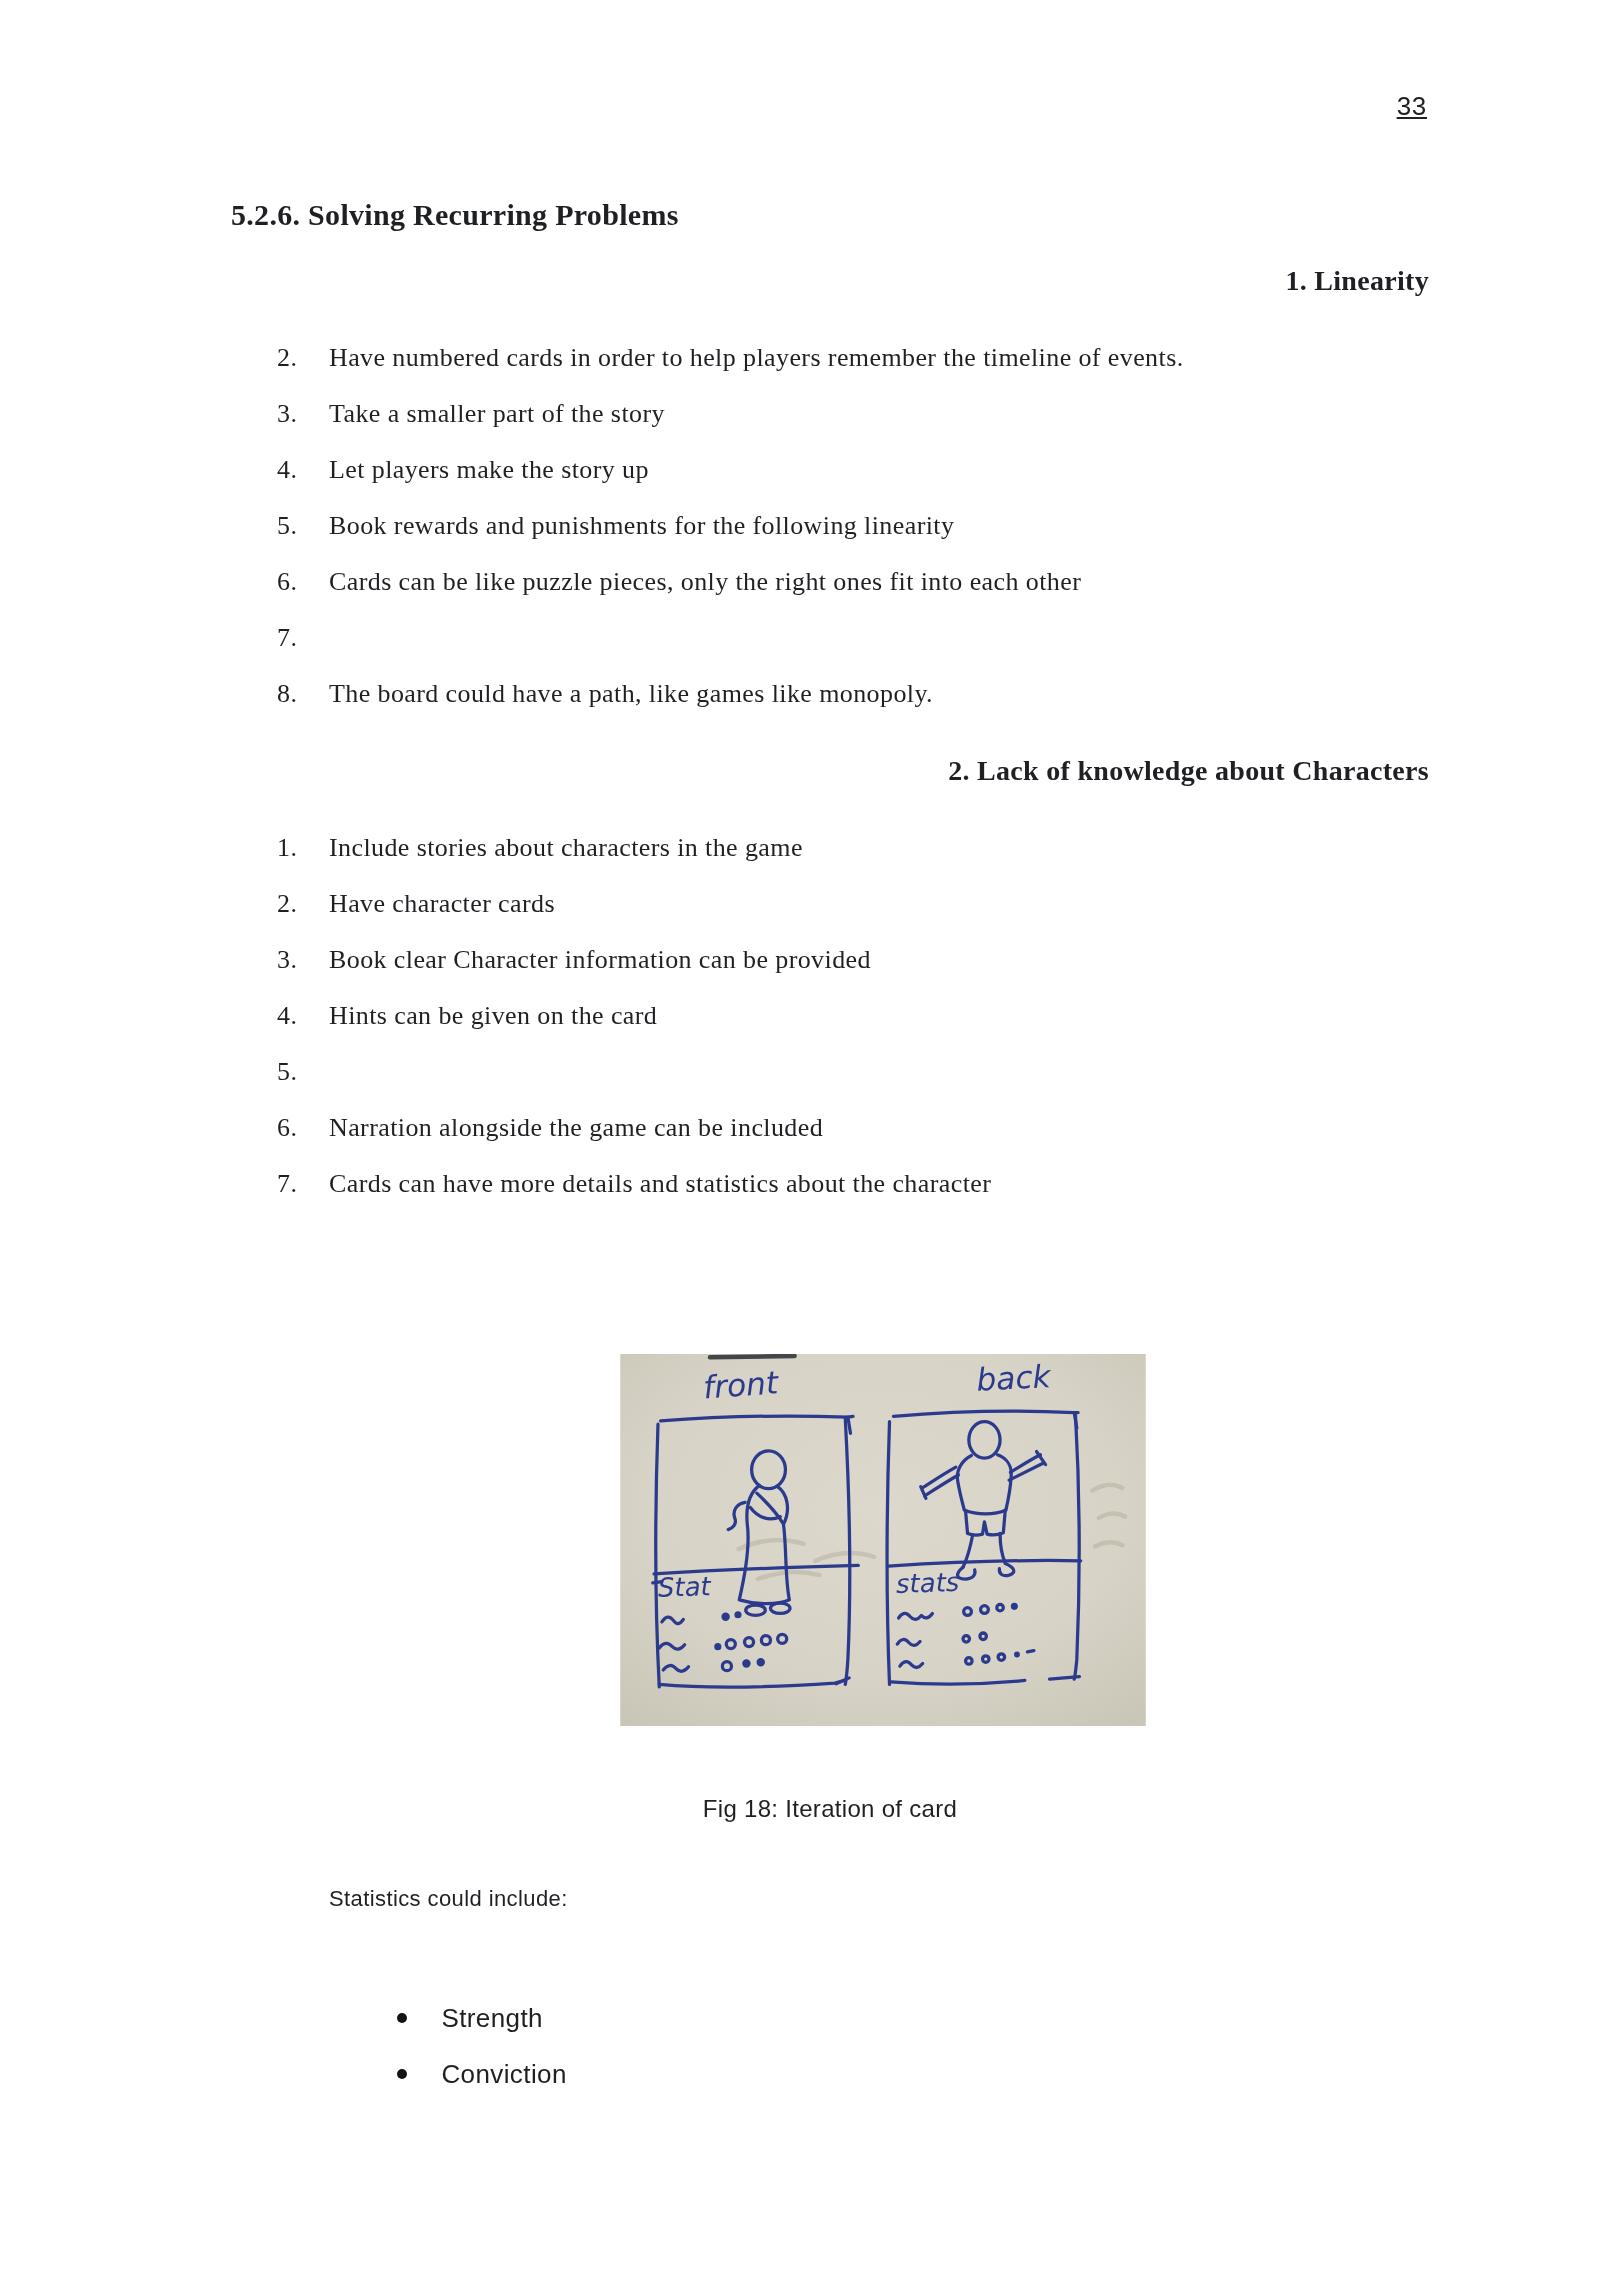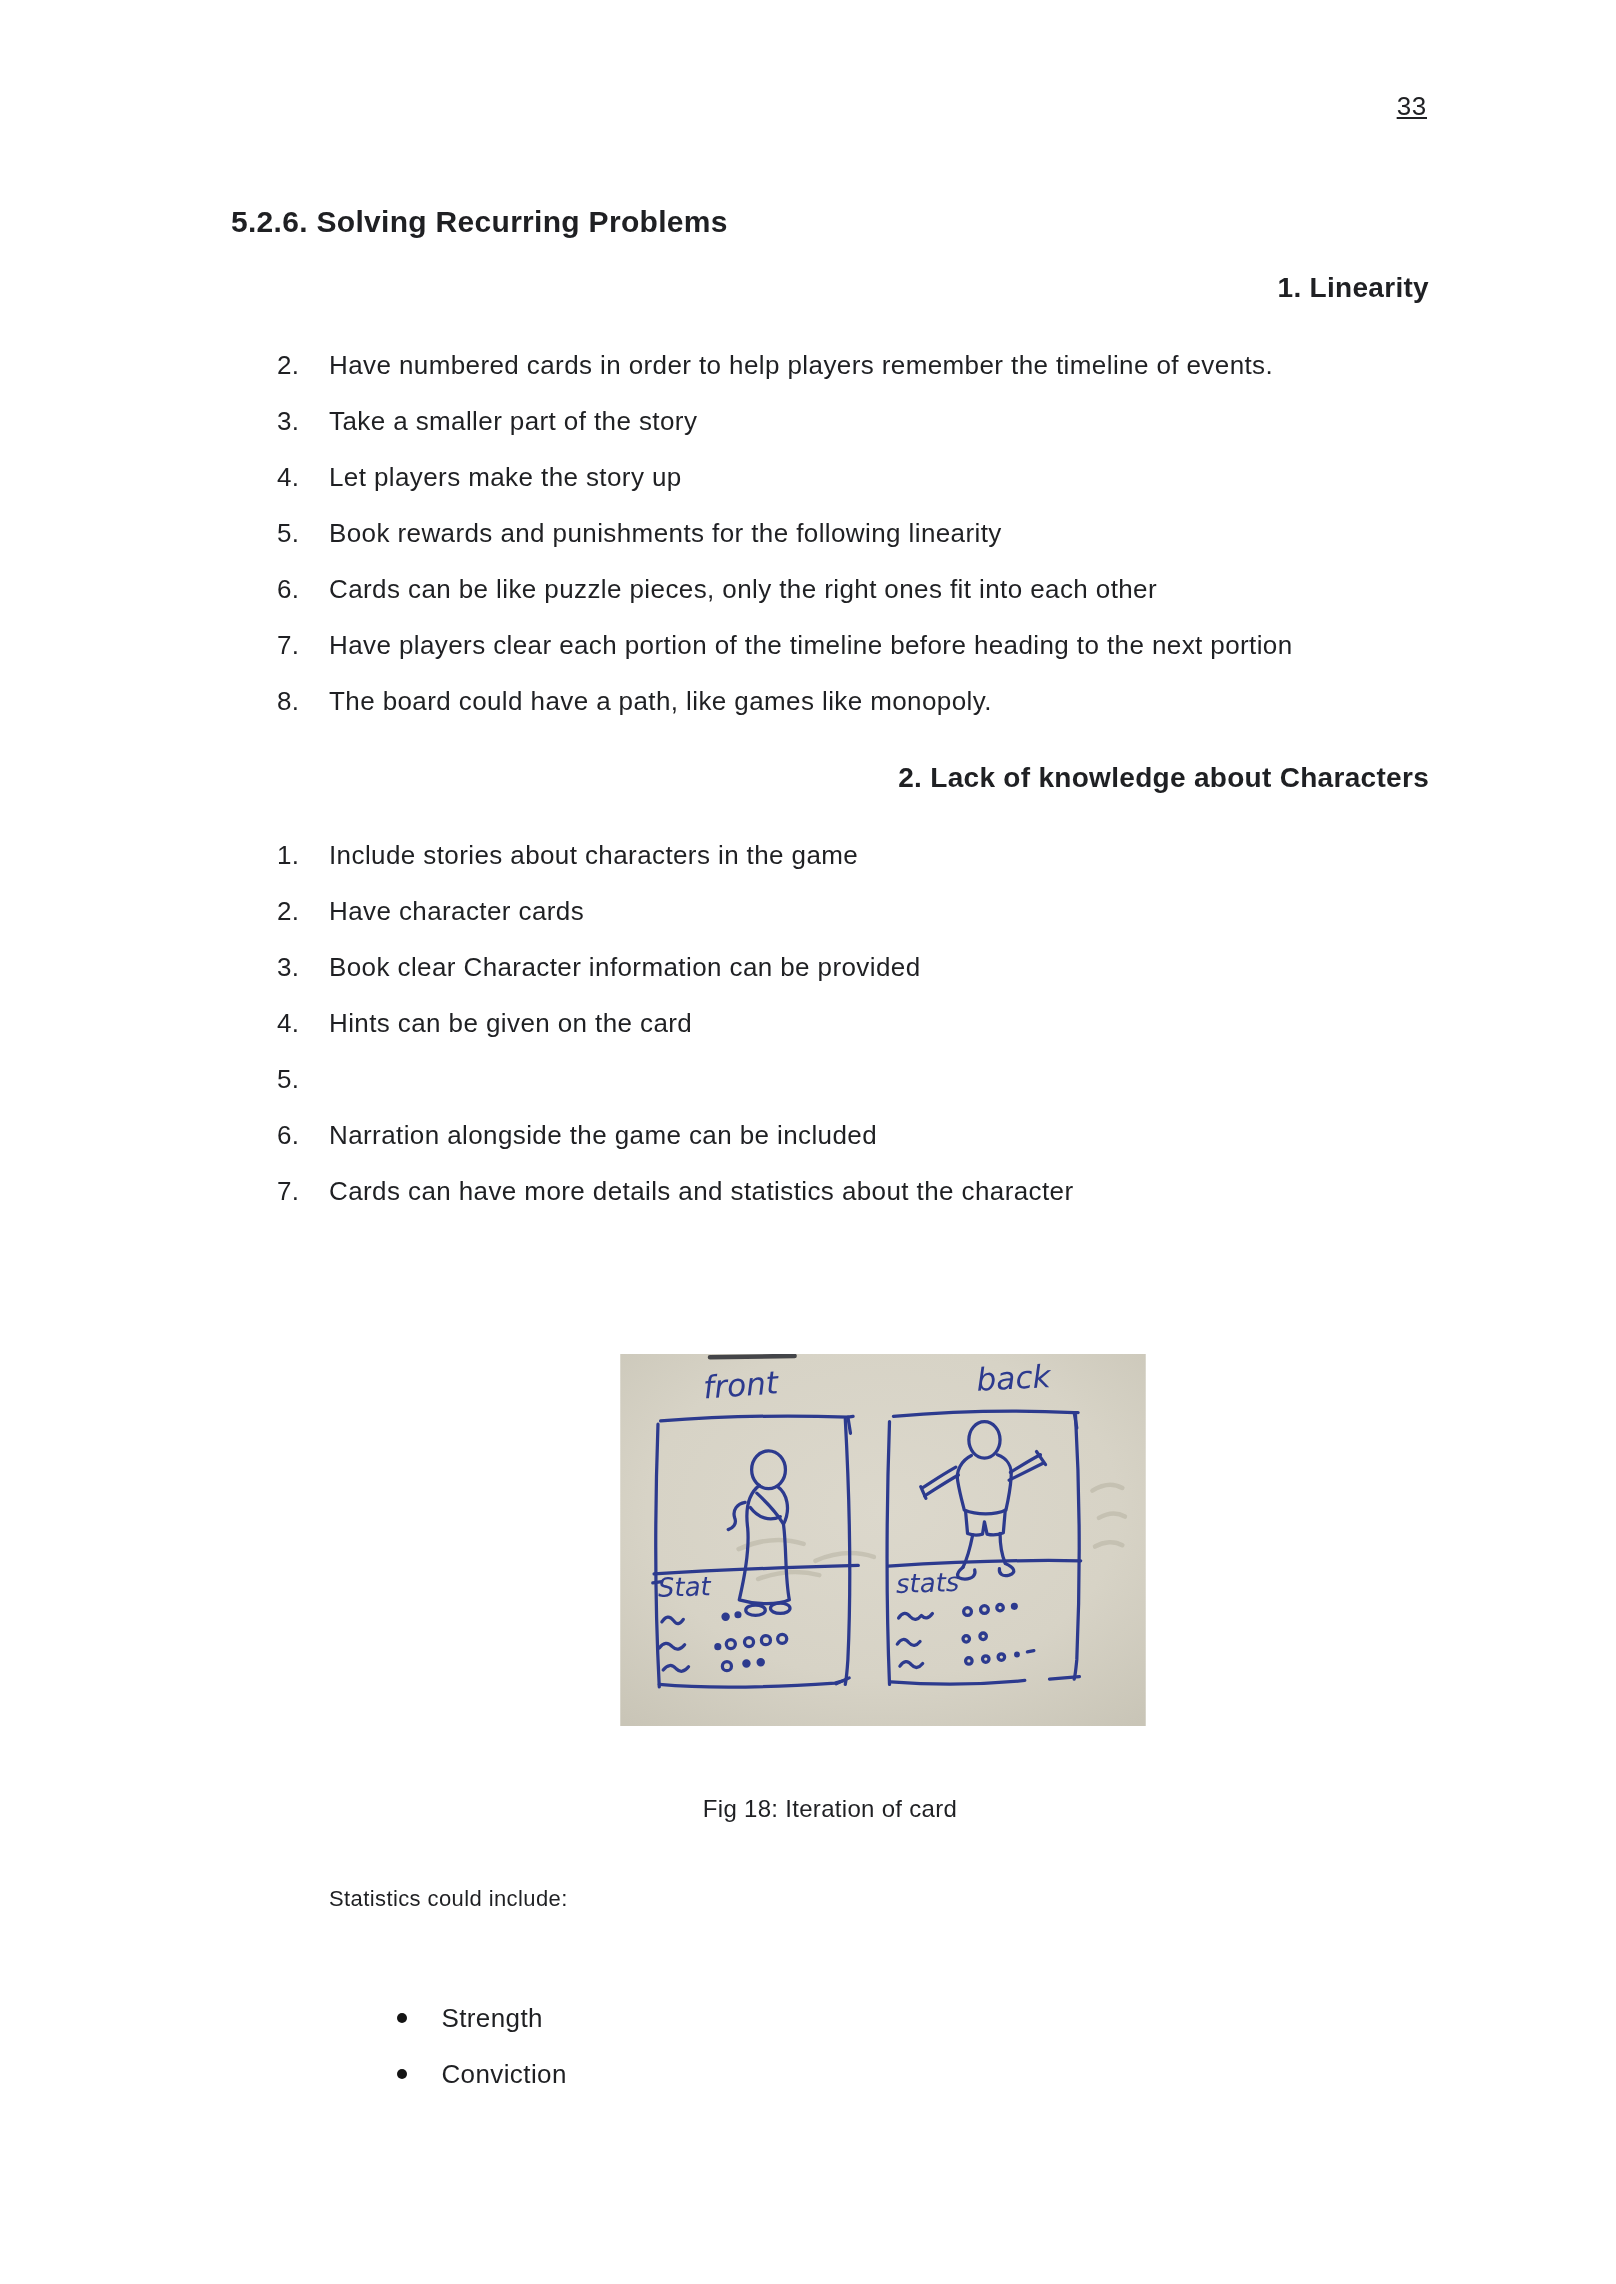"5.2.6. Solving Recurring Problems" .content { font-family: none -> Liberation Serif, serif; top: 15px -> 8px }
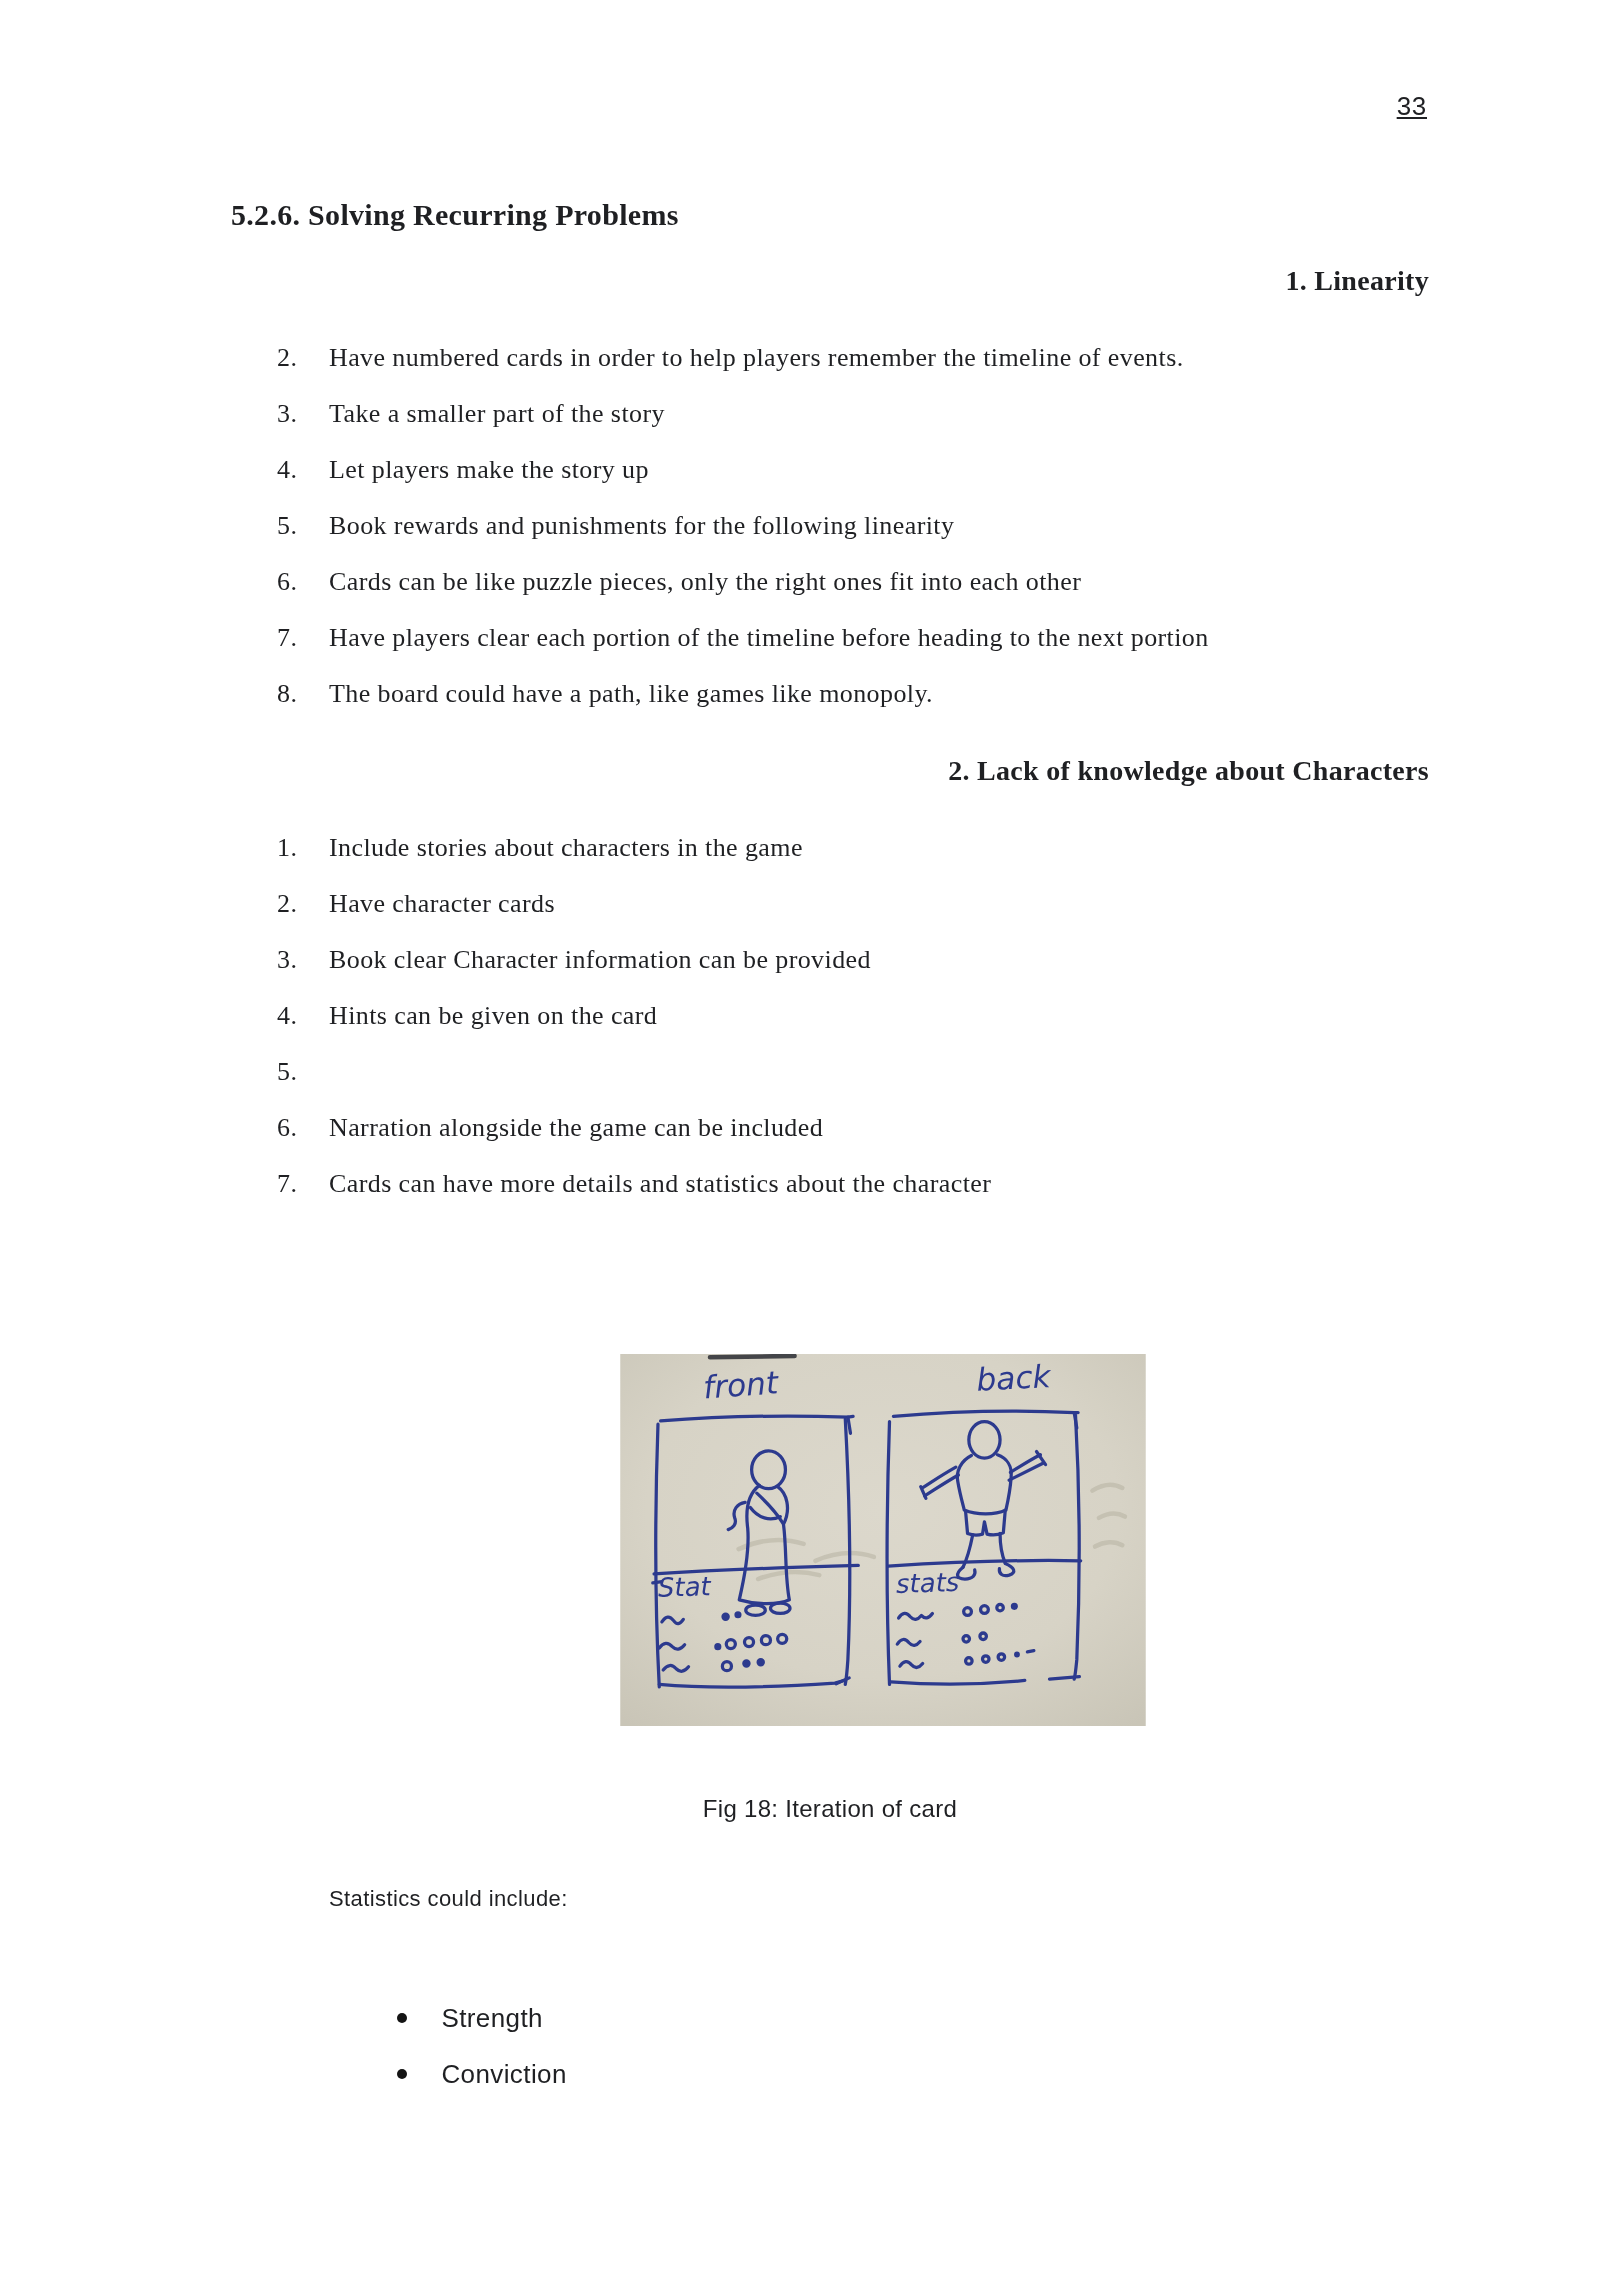"Have players clear each portion" span.li-text { html: <span>Have players clear each portion of the timeline before heading to the next portion</span> -> none }
